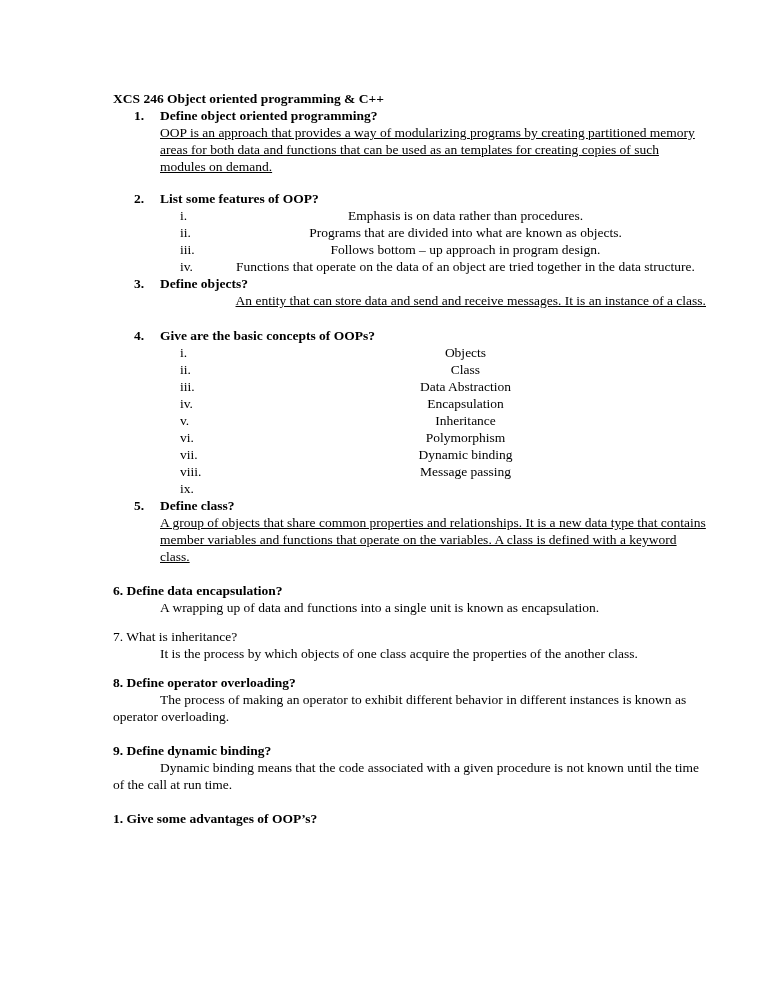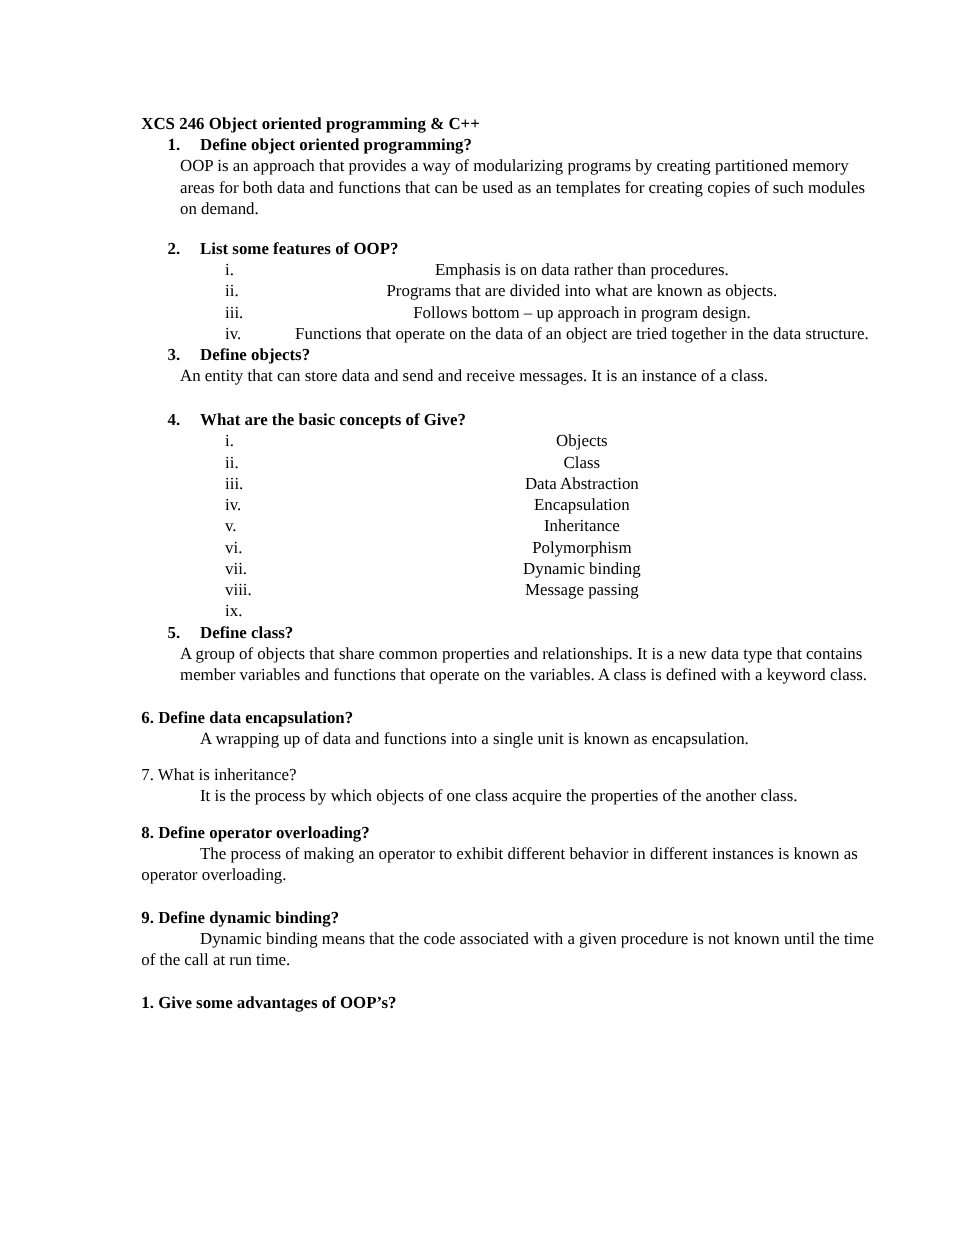"OOP is an approach that" .q-body { margin-left: 10px -> 26px; text-decoration: none -> underline }
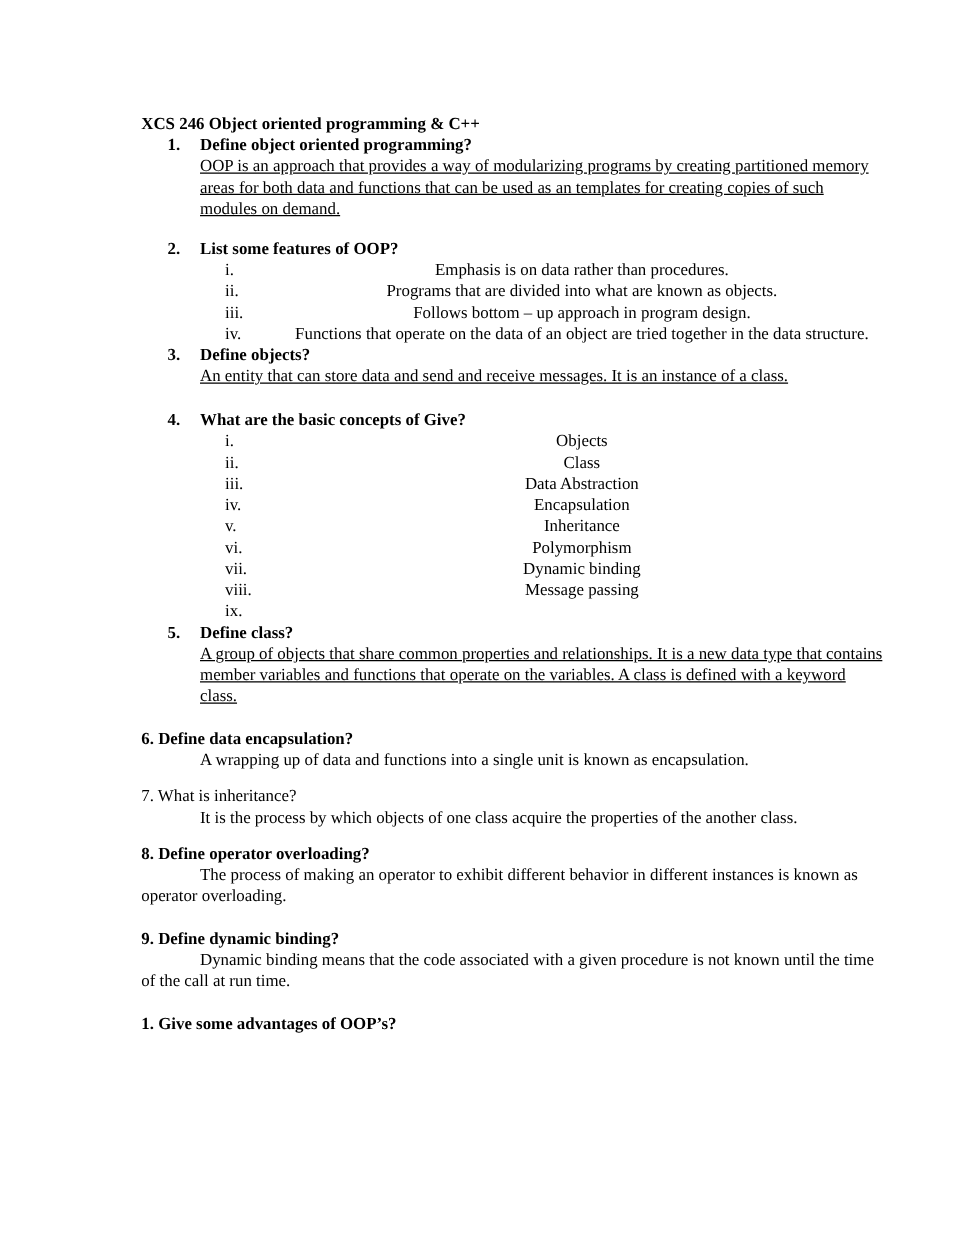"An entity that can store" .mb2 { text-align: none -> right }
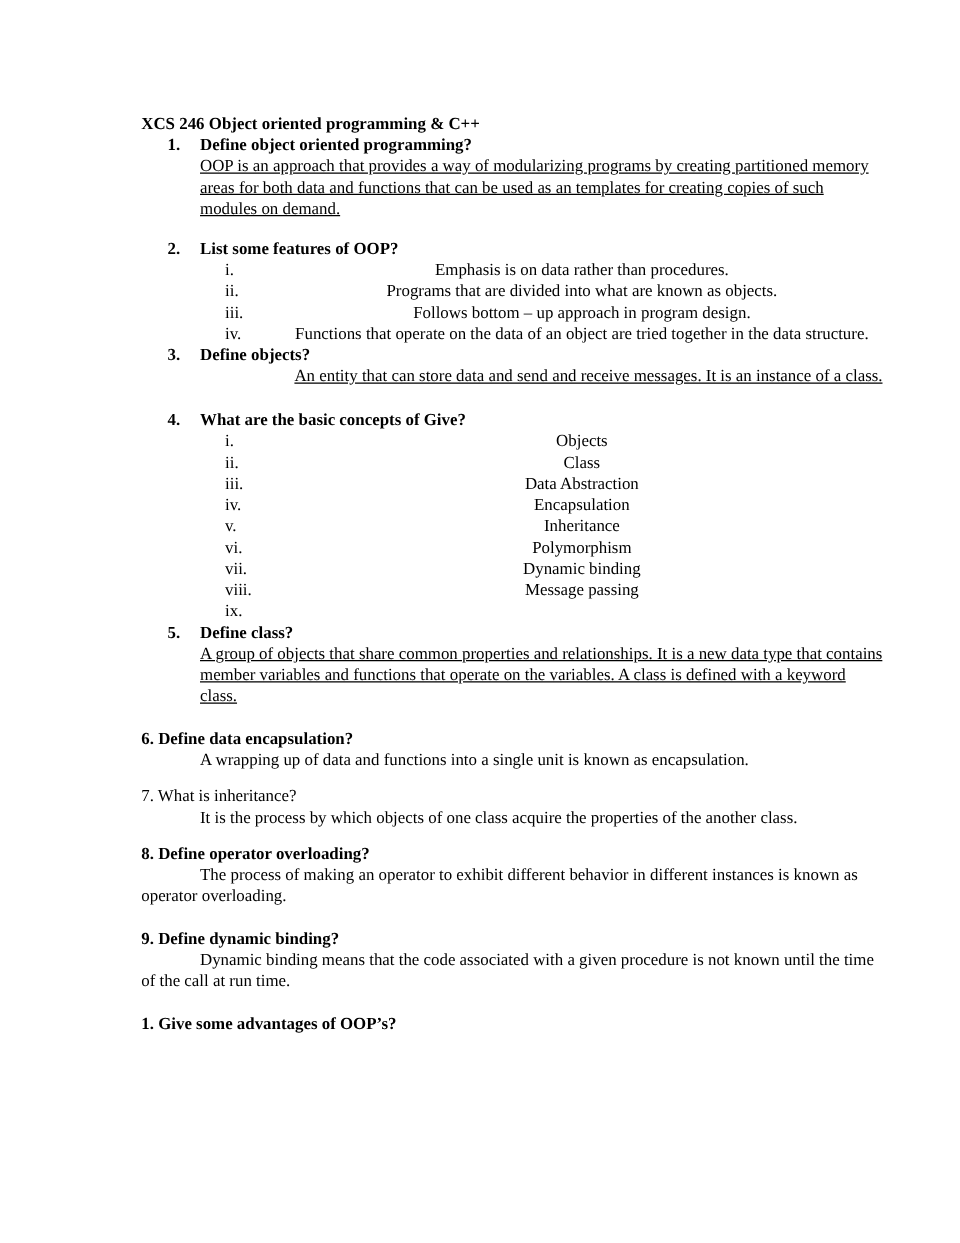"What are the basic concepts" span.q-title { text: What are the basic concepts of Give -> Give are the basic concepts of OOPs }
